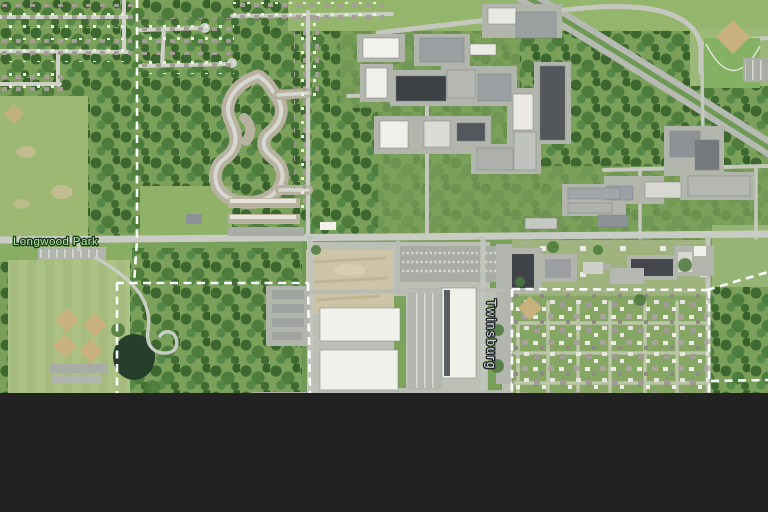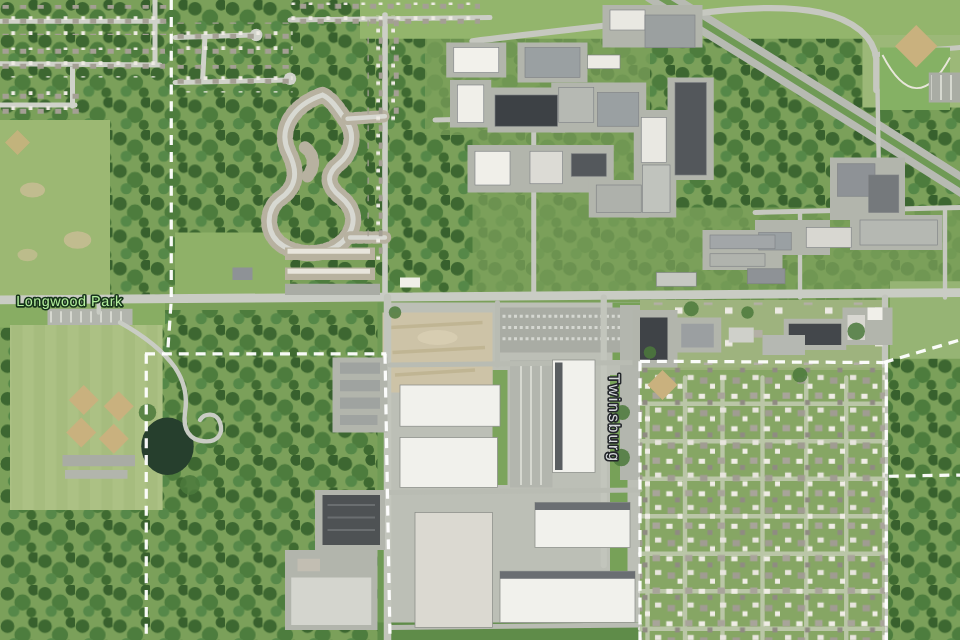"Longwood Park" .stage { height: 512px -> 393px }
